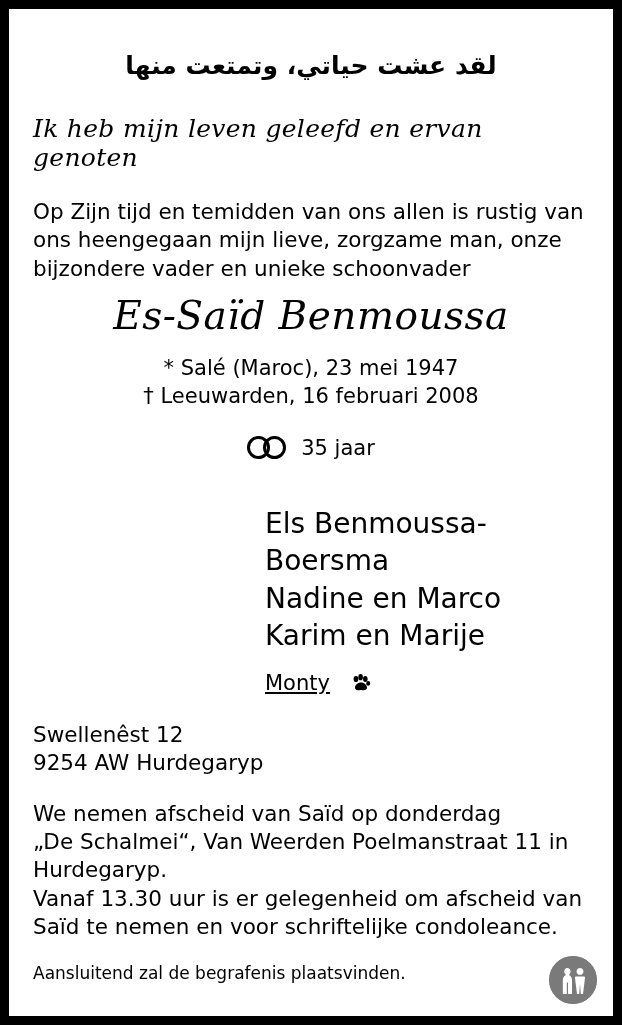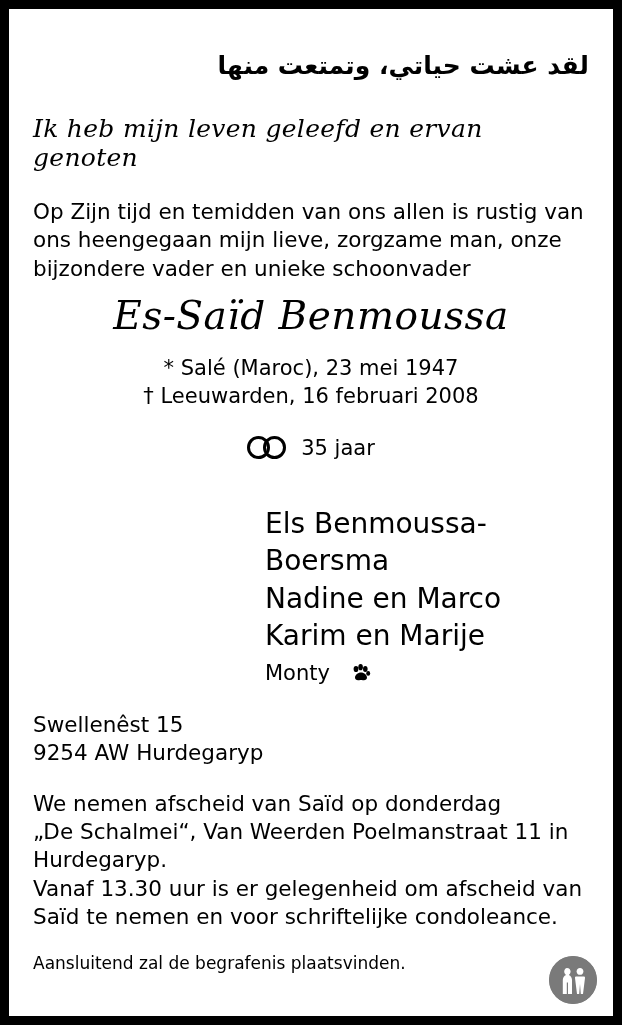"لقد عشت حياتي، وتمتعت منها" .arabic { text-align: none -> center }
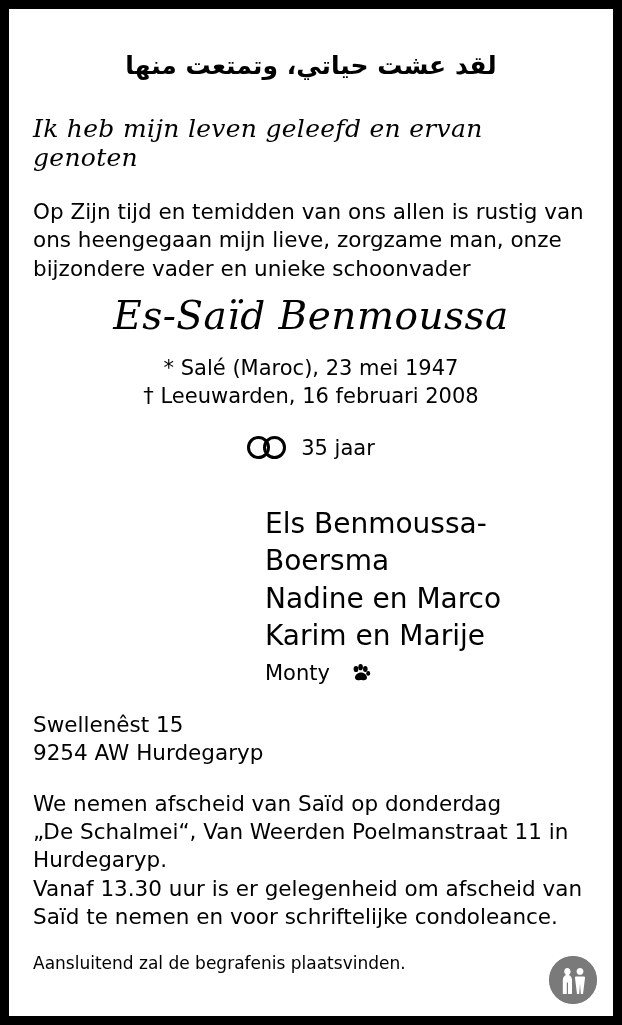"Monty" .pet { margin-top: 6px -> 16px; text-decoration: none -> underline }
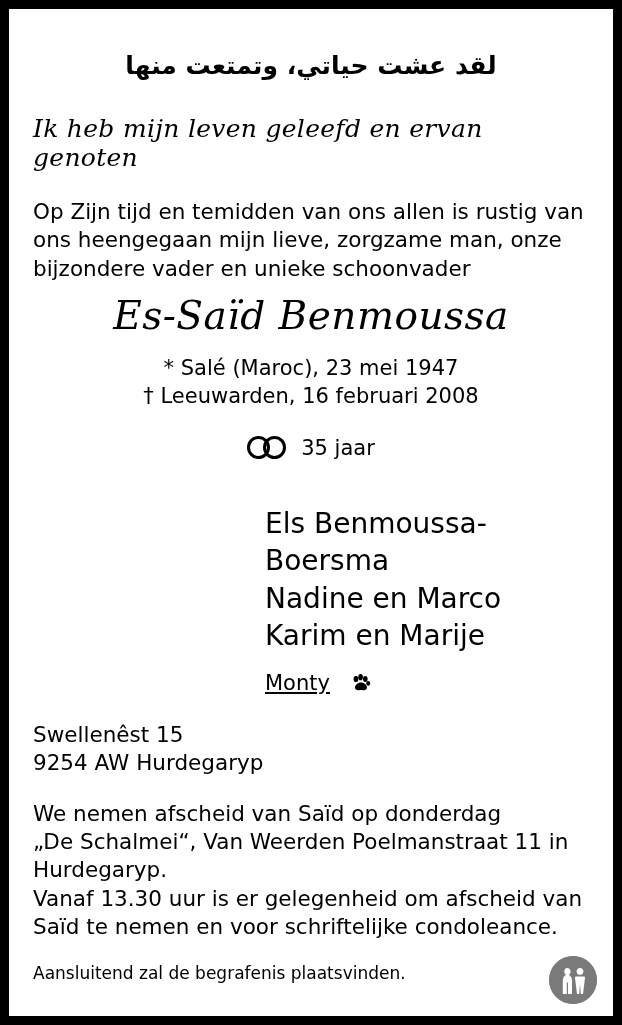"Swellenêst 15" p { text: 15 -> 12 }
